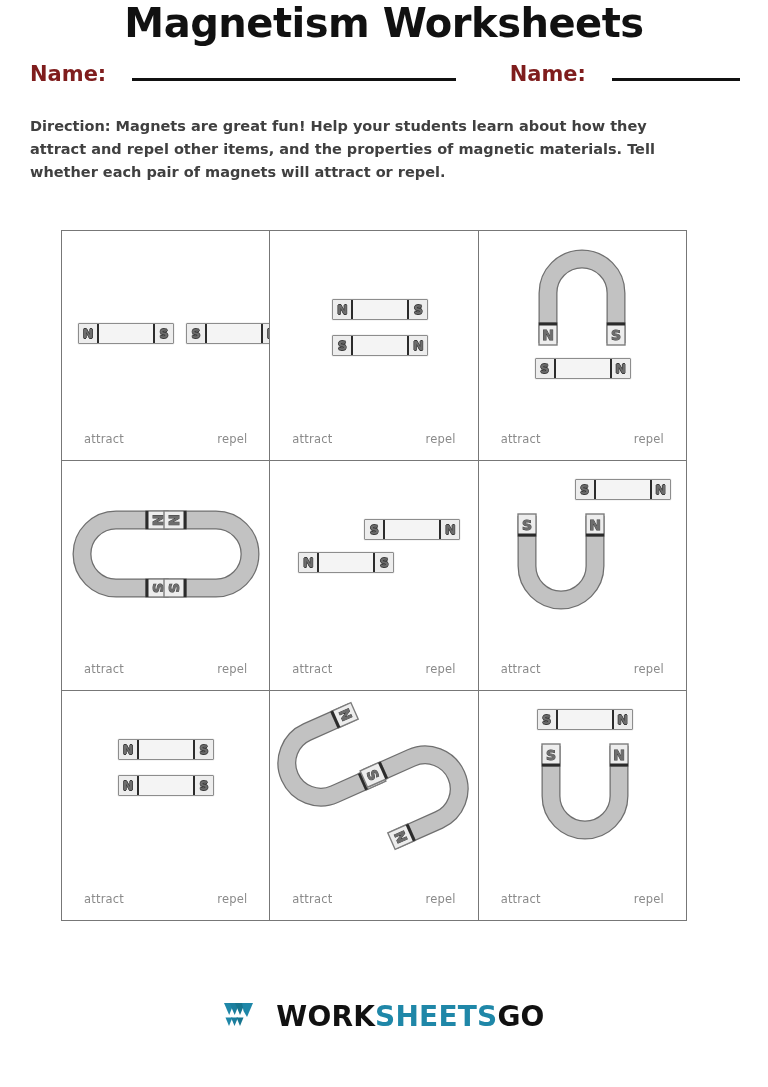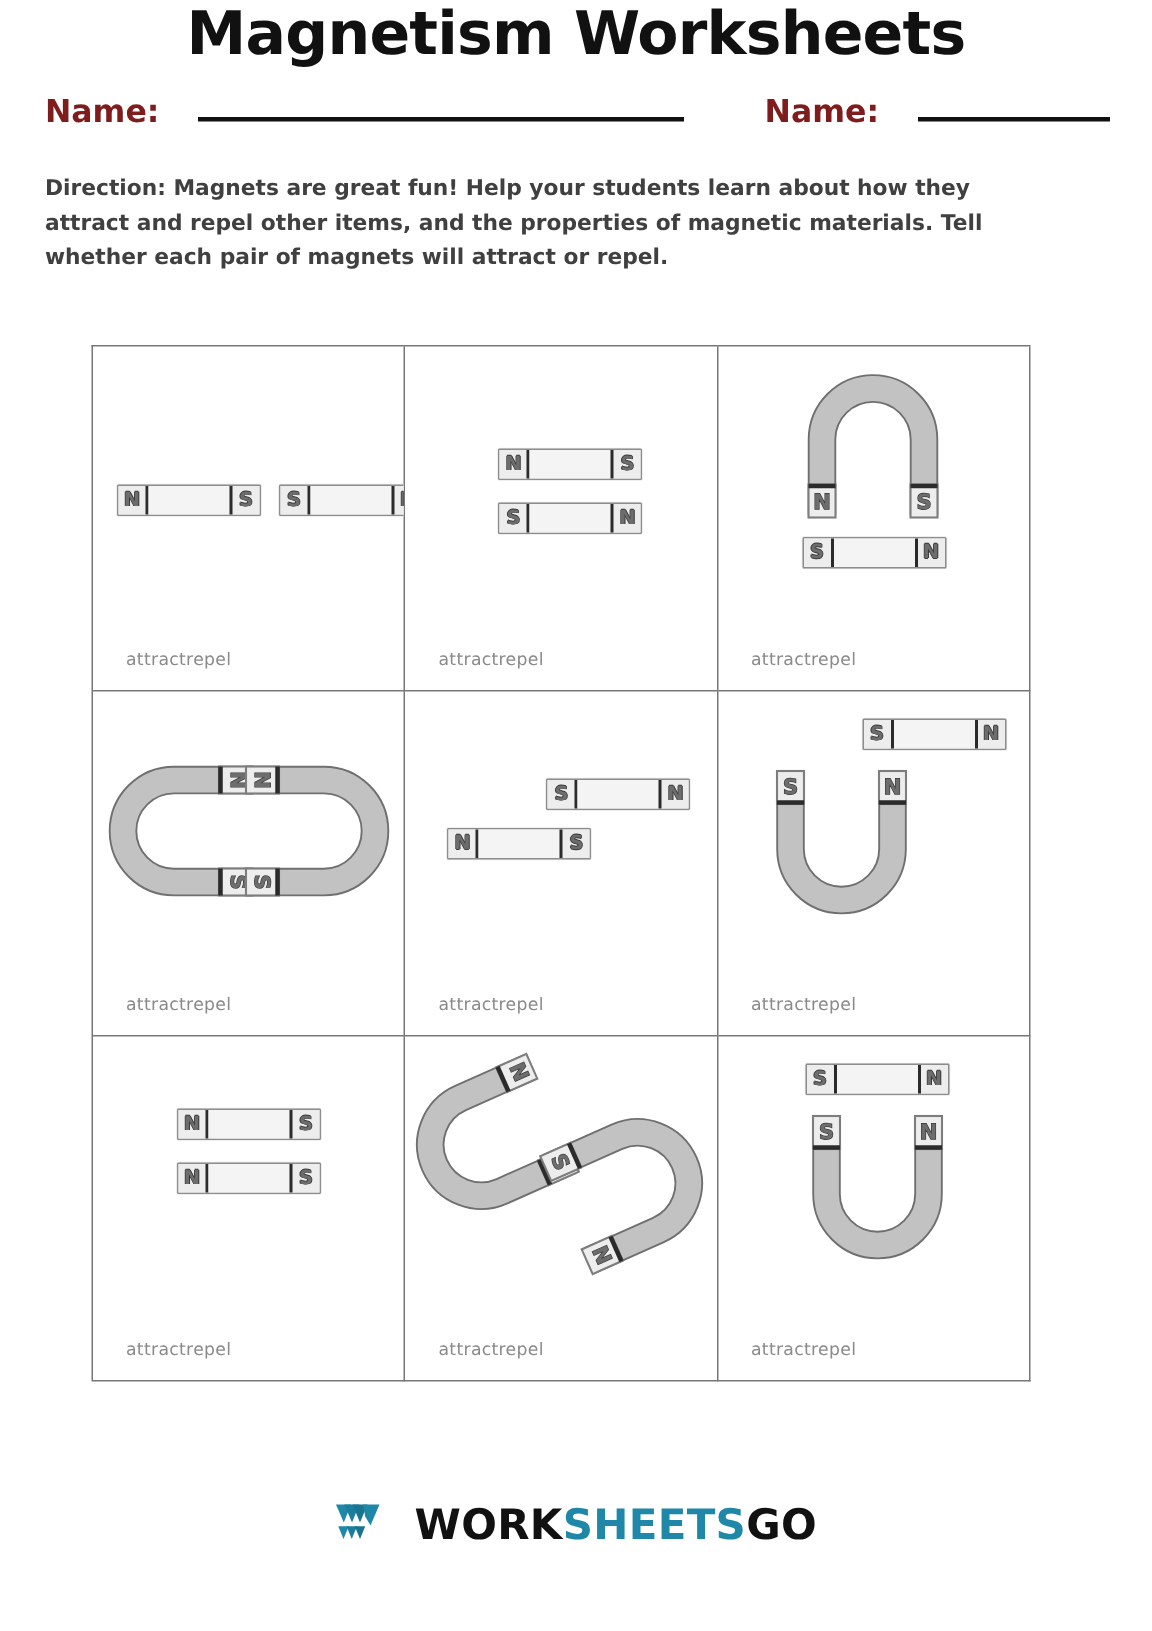"attract" .answers { justify-content: flex-start -> space-between }
